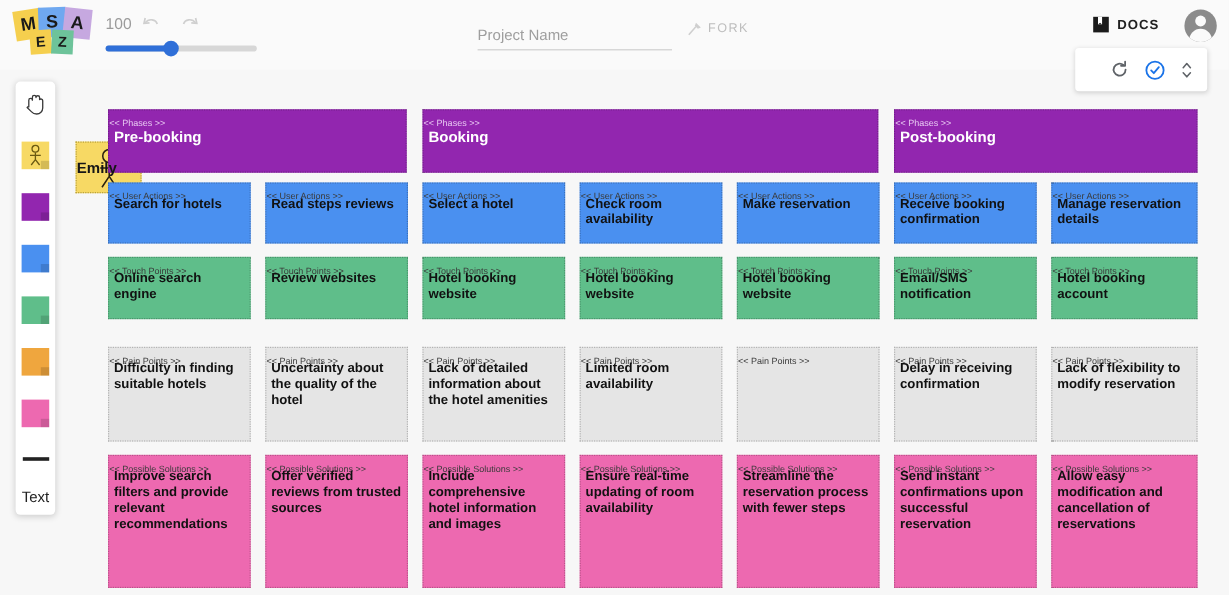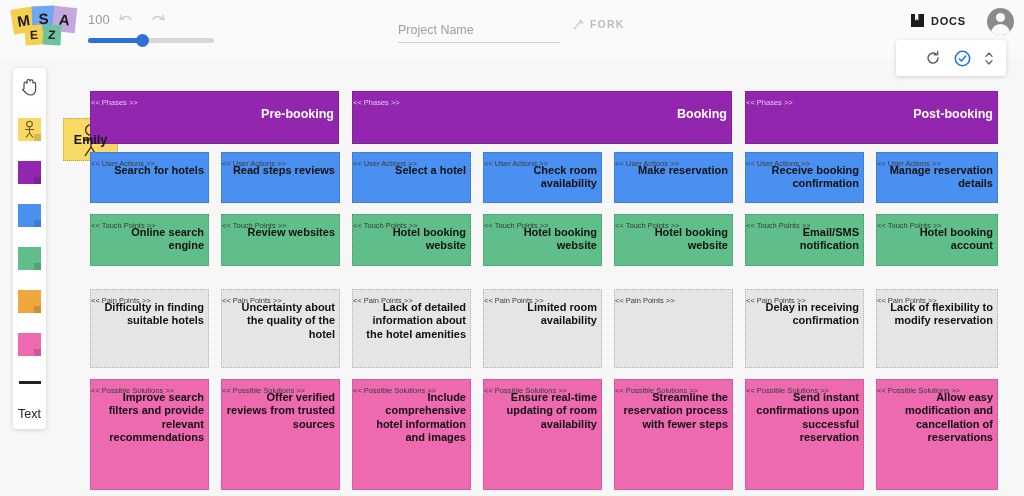"FORK" .fork .lbl { font-weight: bold -> normal }
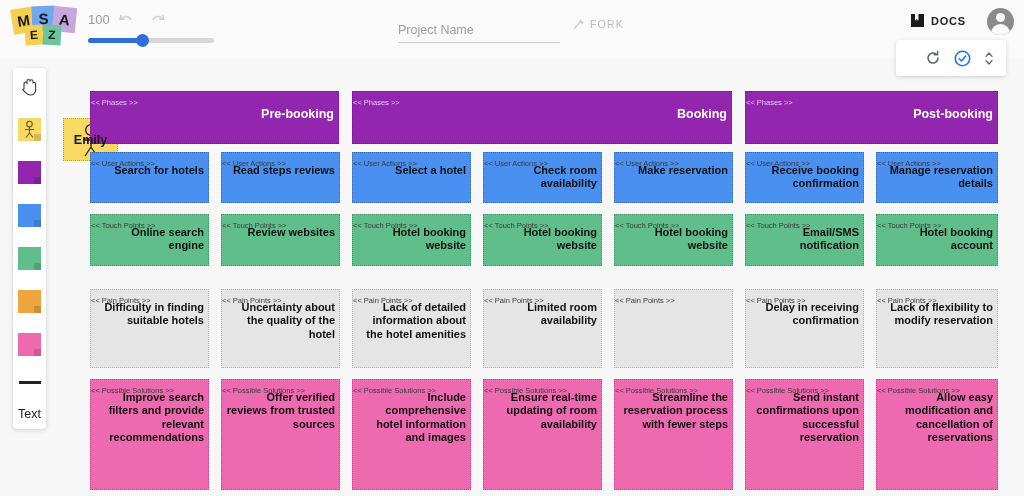"Pre-booking" .card .body { text-align: right -> left }
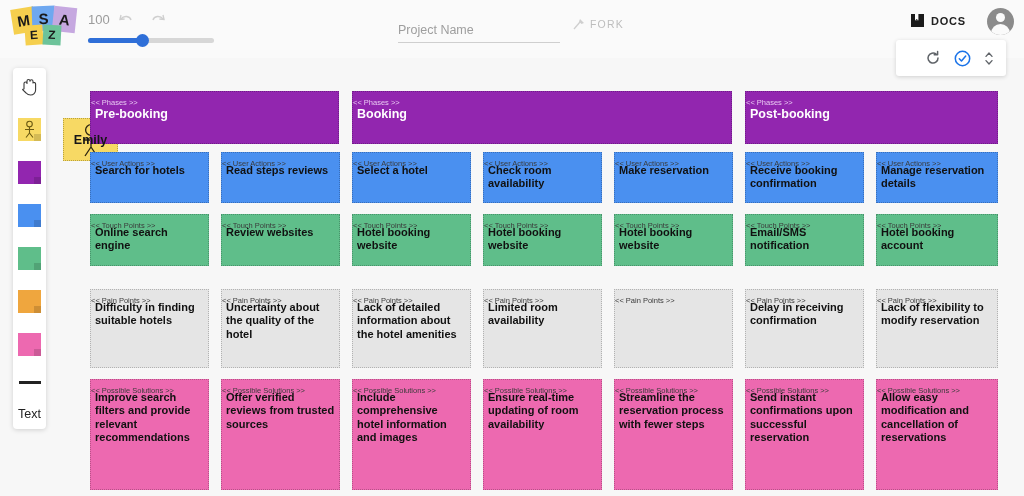"Emily" .actor { justify-content: center -> none }
